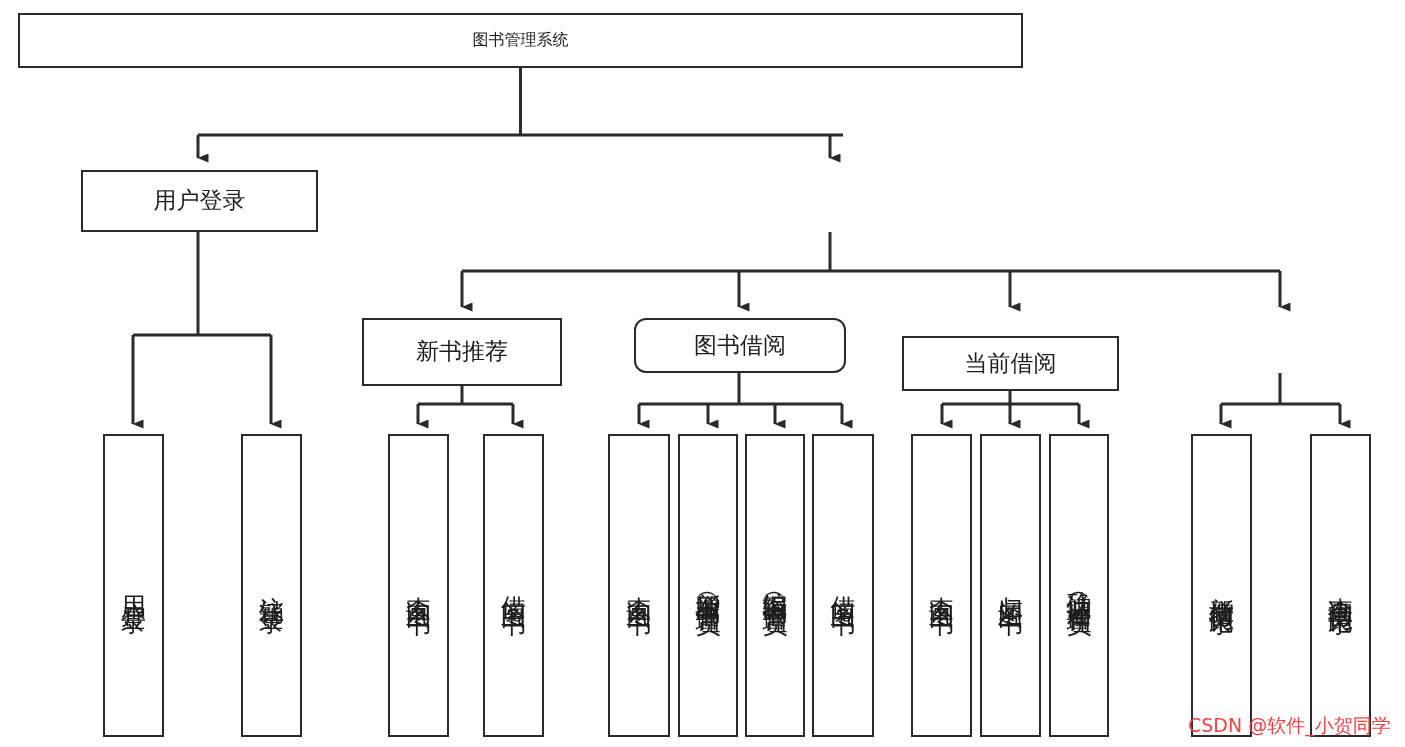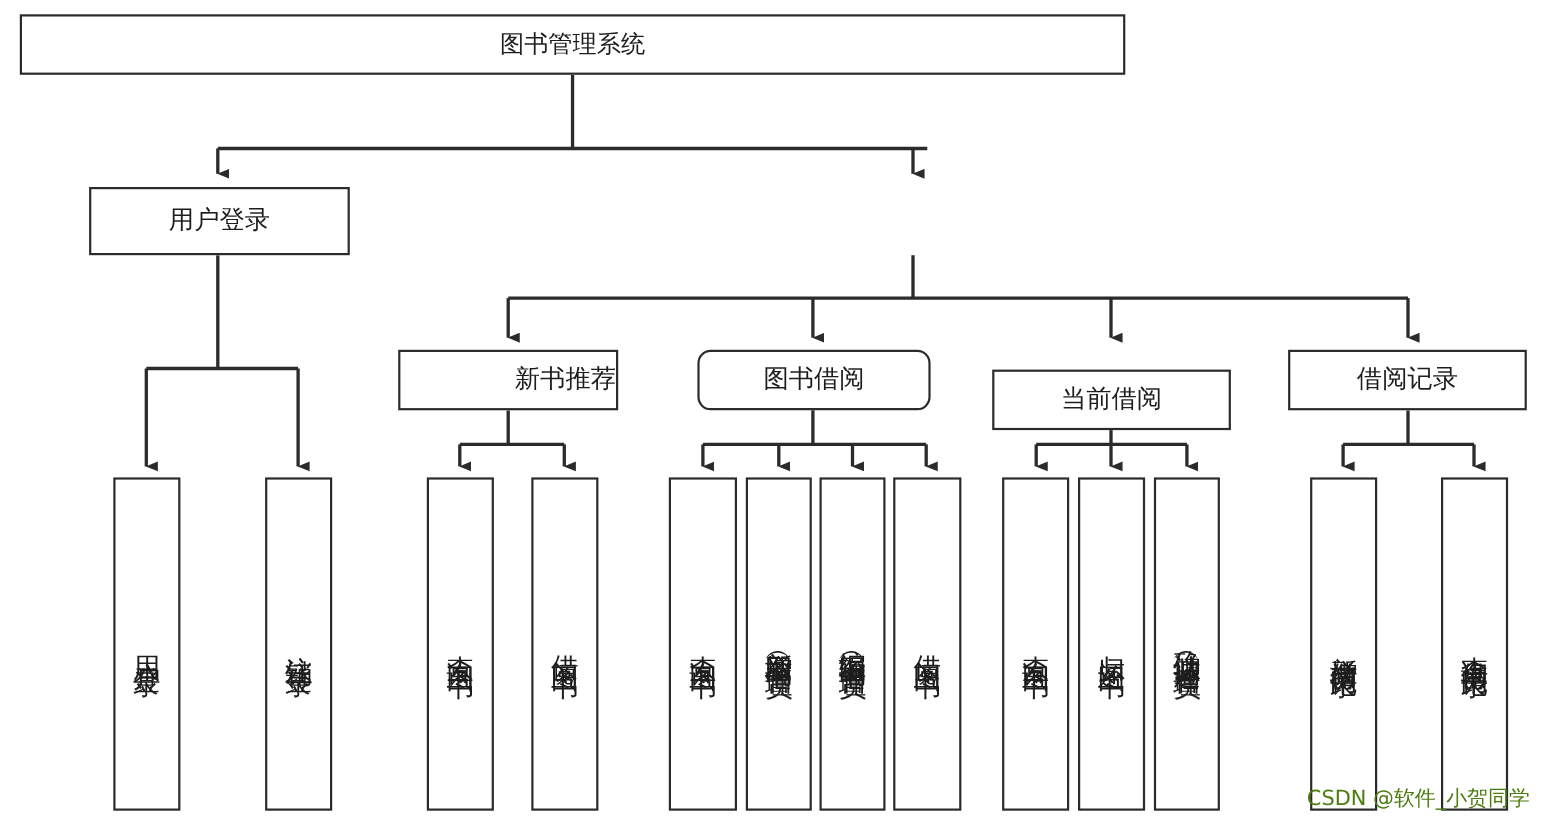"图书管理系统" .node.root .node-label { font-size: 22px -> 16px }
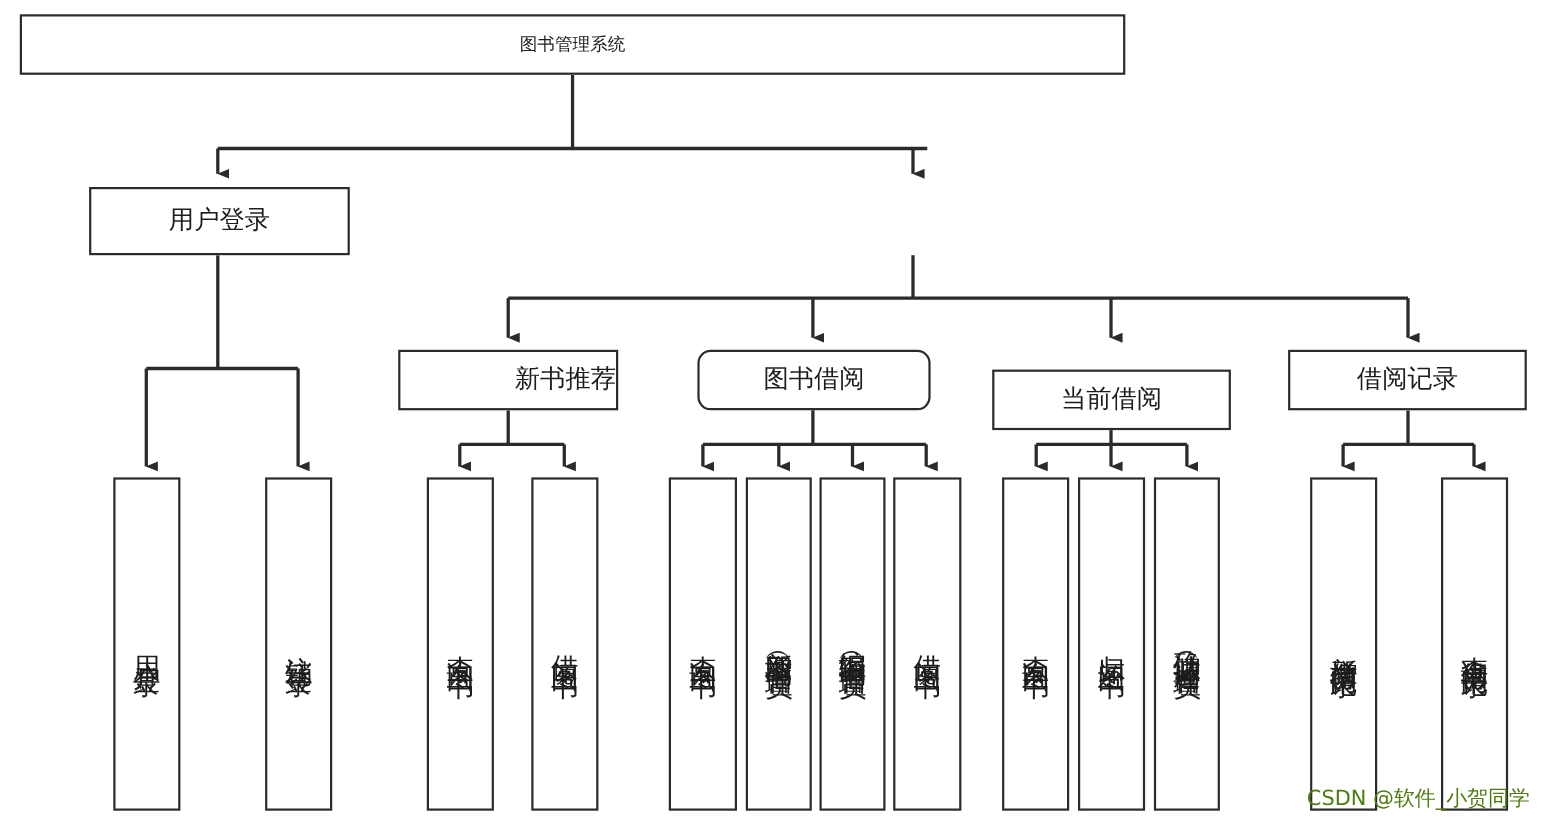"新书推荐" div.node { height: 55px -> 68px; justify-content: flex-end -> none }
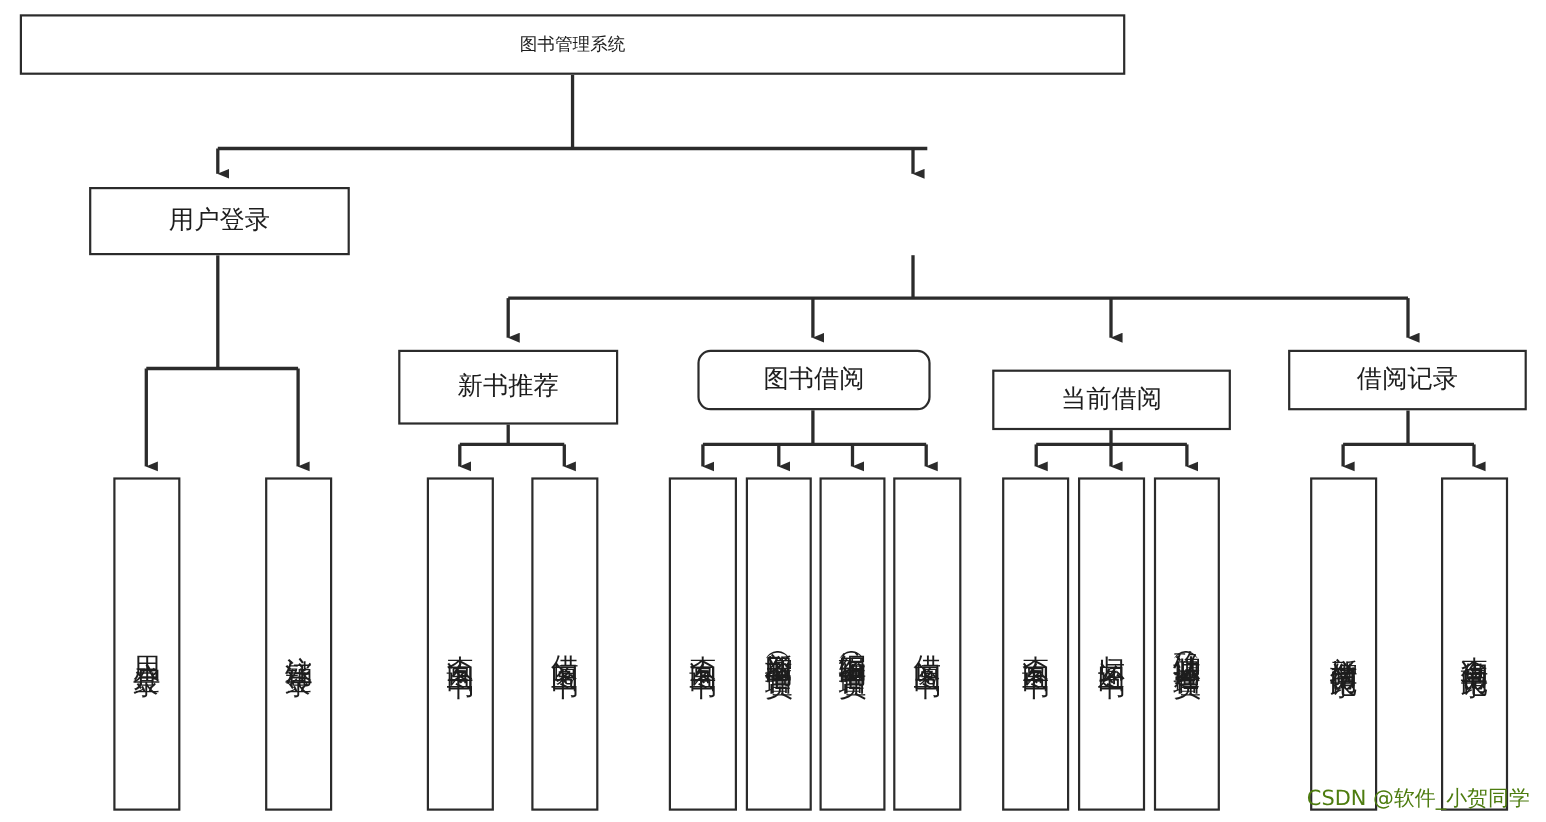"借阅记录" div.node { html: <div> <span>借阅记录</span> </div> -> none }
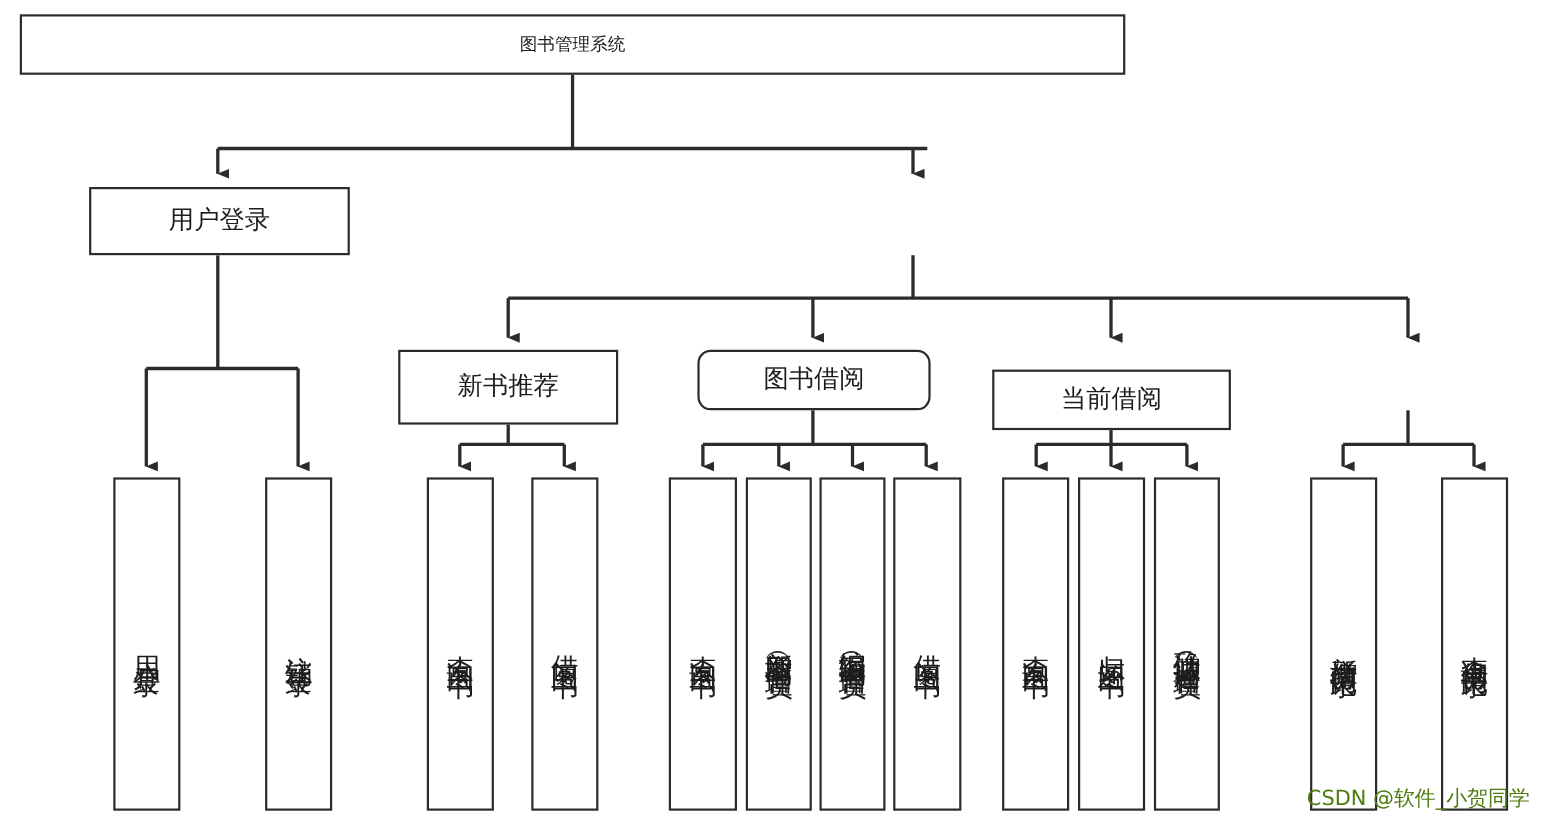"CSDN @软件_小贺同学" .watermark { color: #4d7c0f -> #ef4444 }
